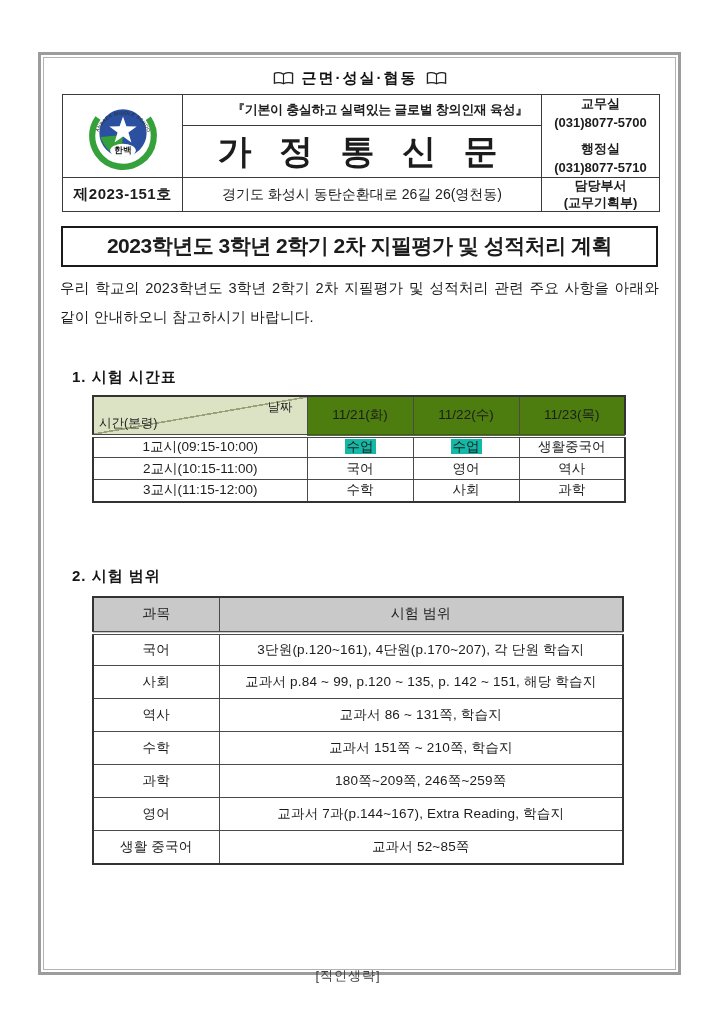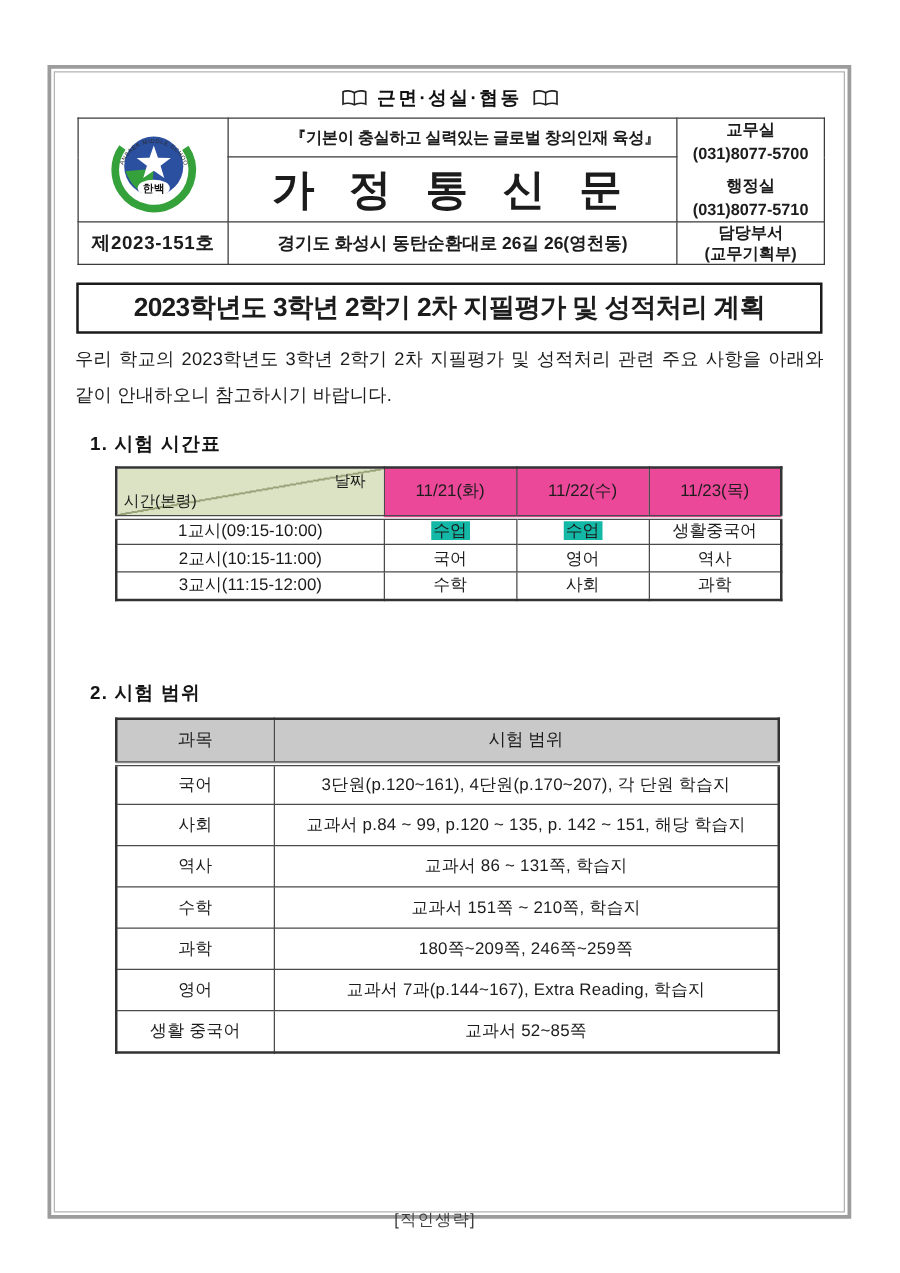"경기도 화성시 동탄순환대로 26길 26(영천동)" .address-cell { font-weight: bold -> normal }
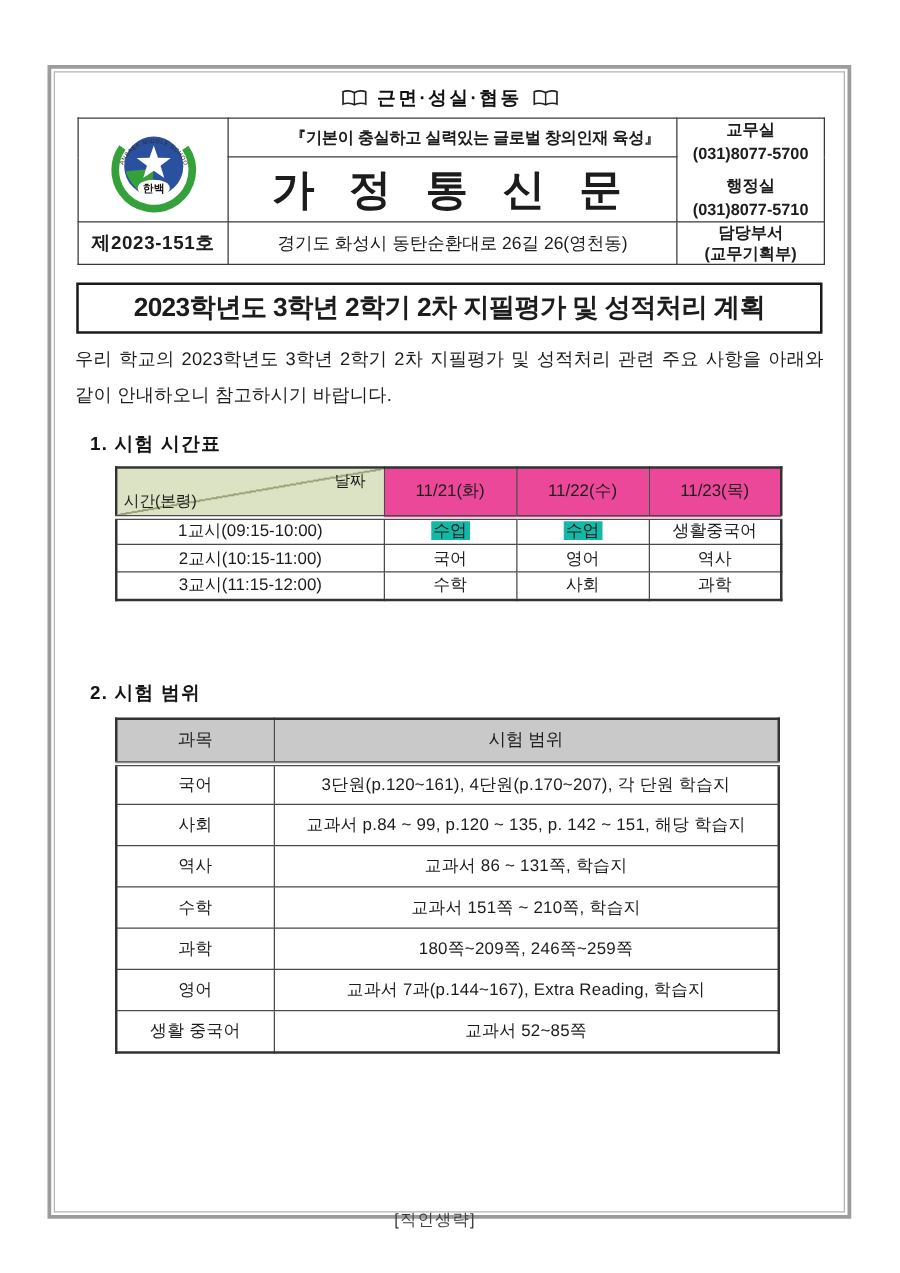"1. 시험 시간표" .sec-heading.first { margin-top: 14px -> 36px }
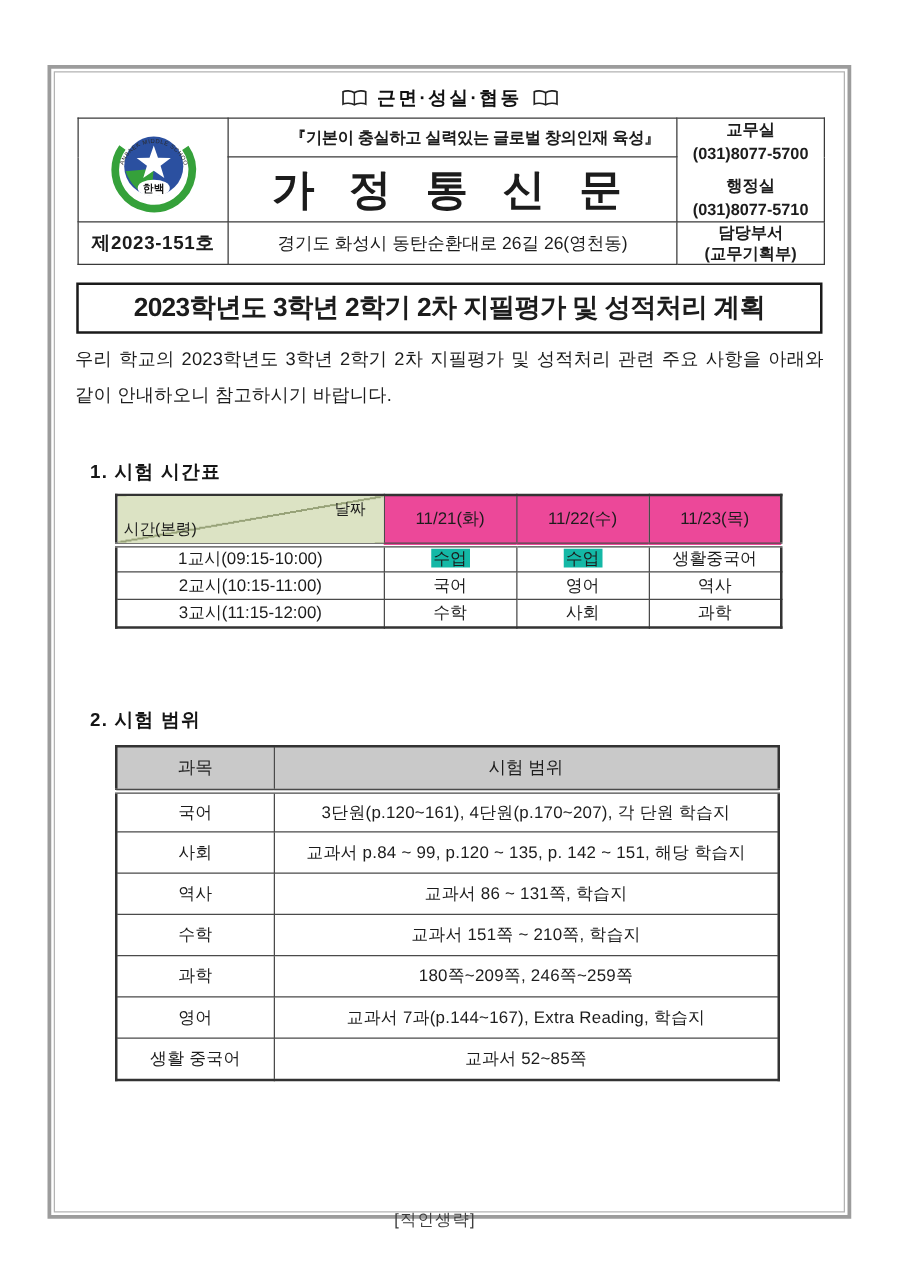"11/21(화)" table.timetable tr.head td { background: #ec4899 -> #4d7c0f }
